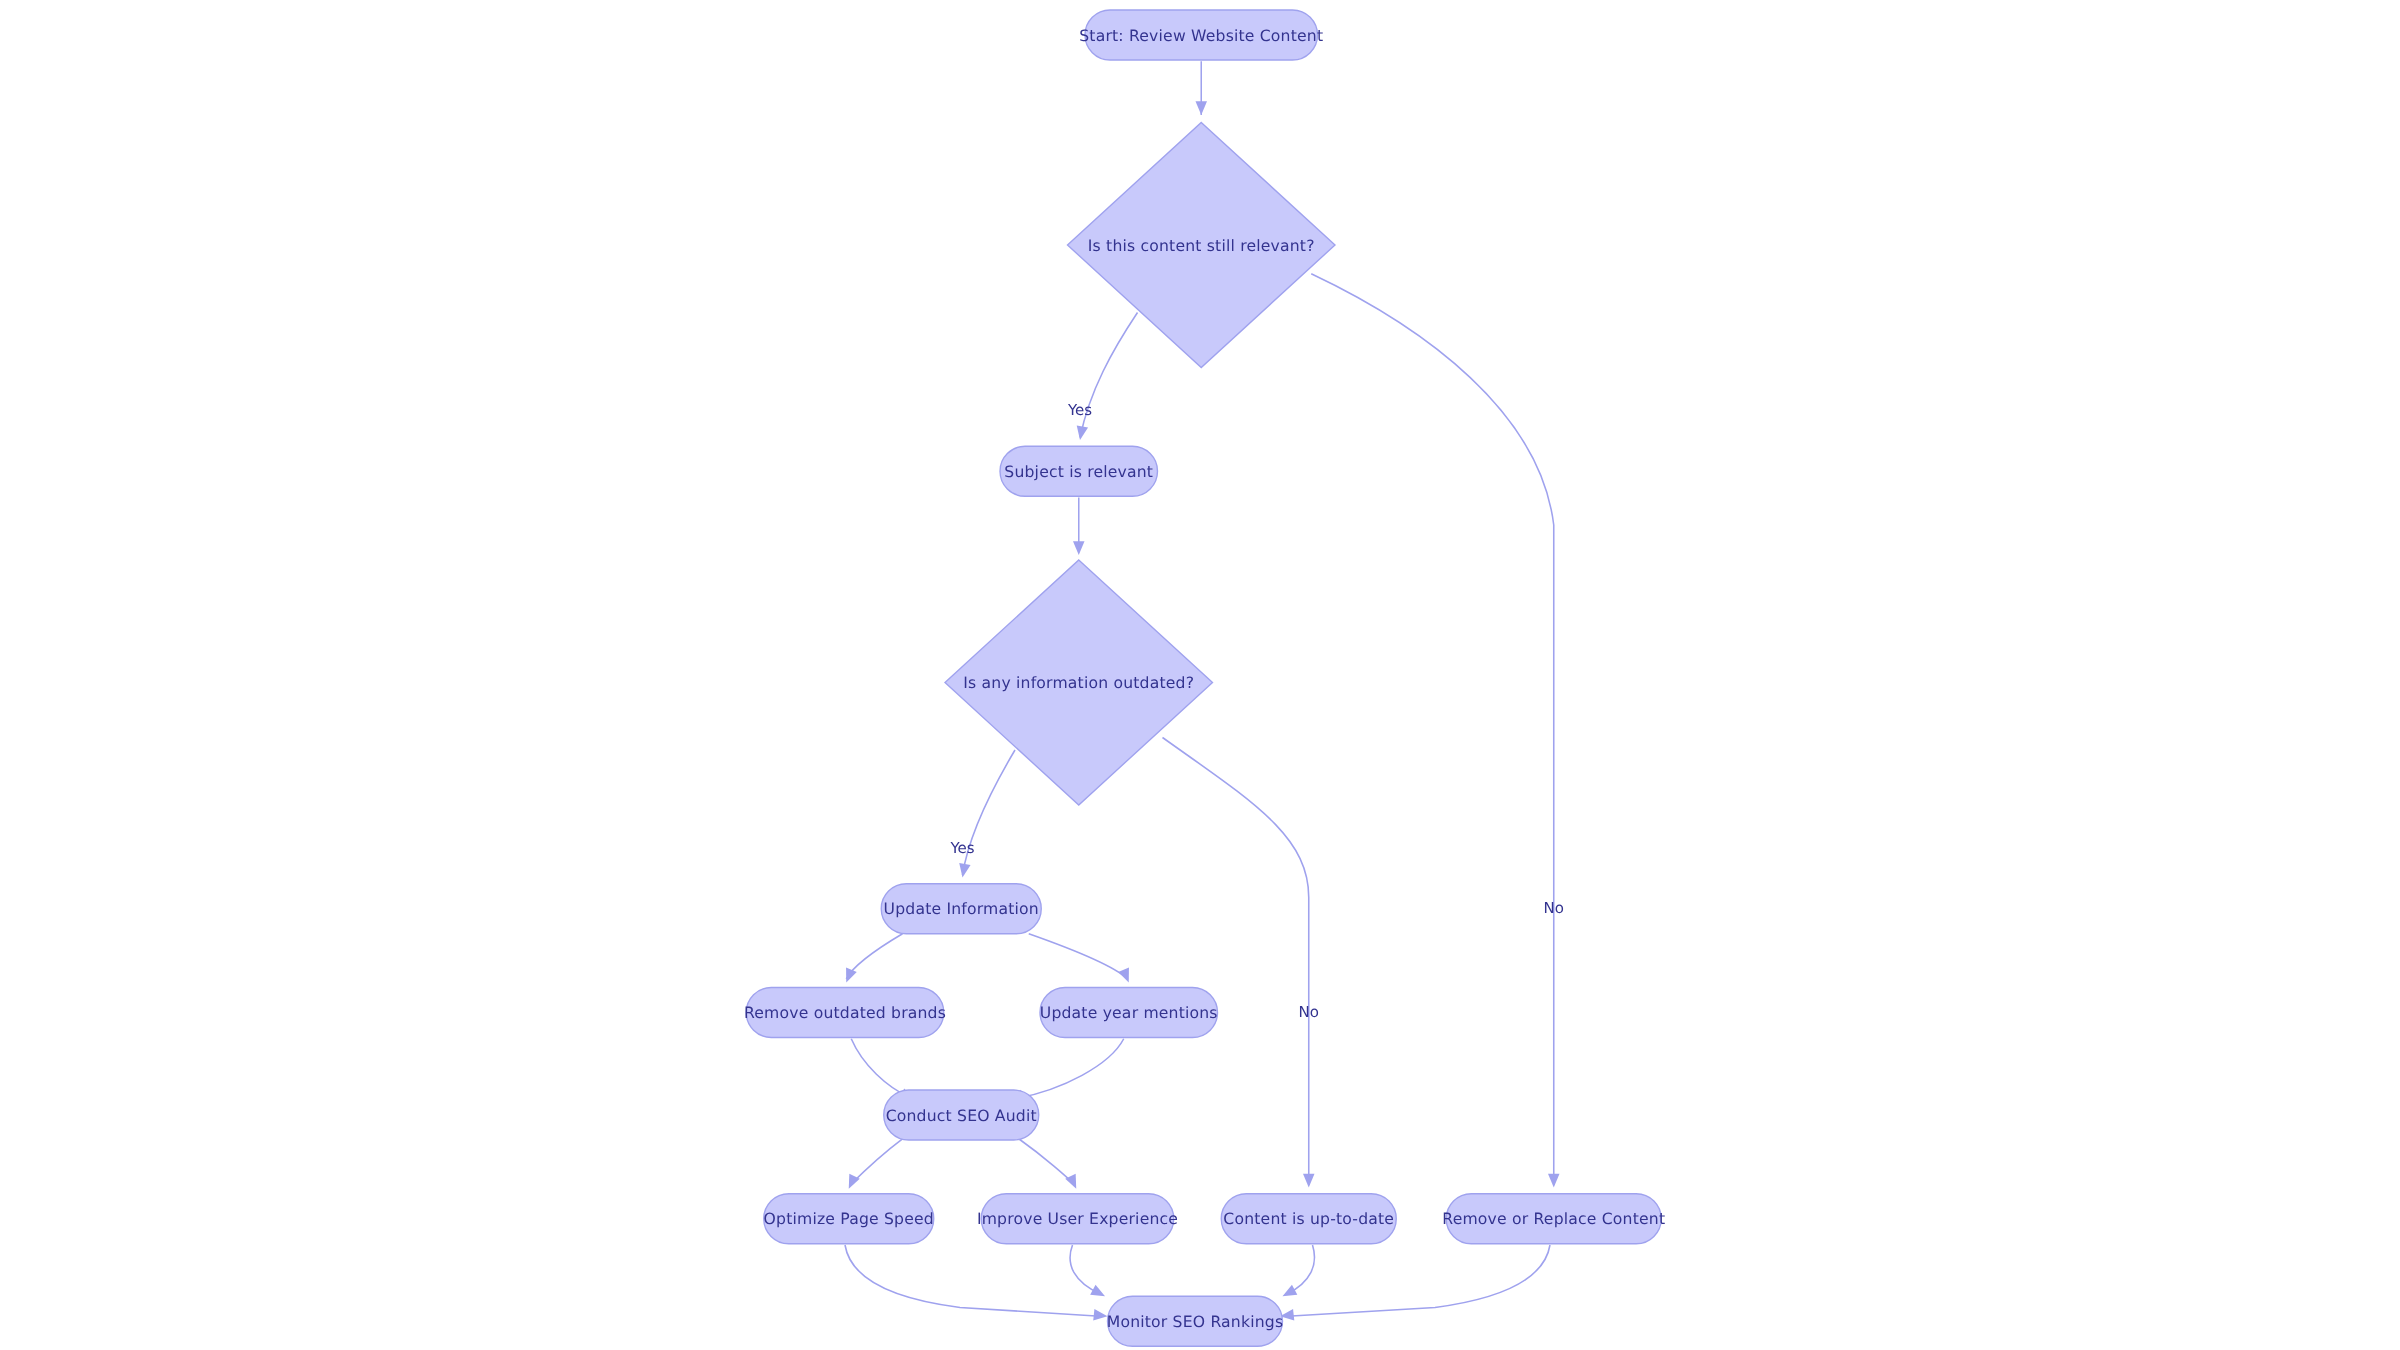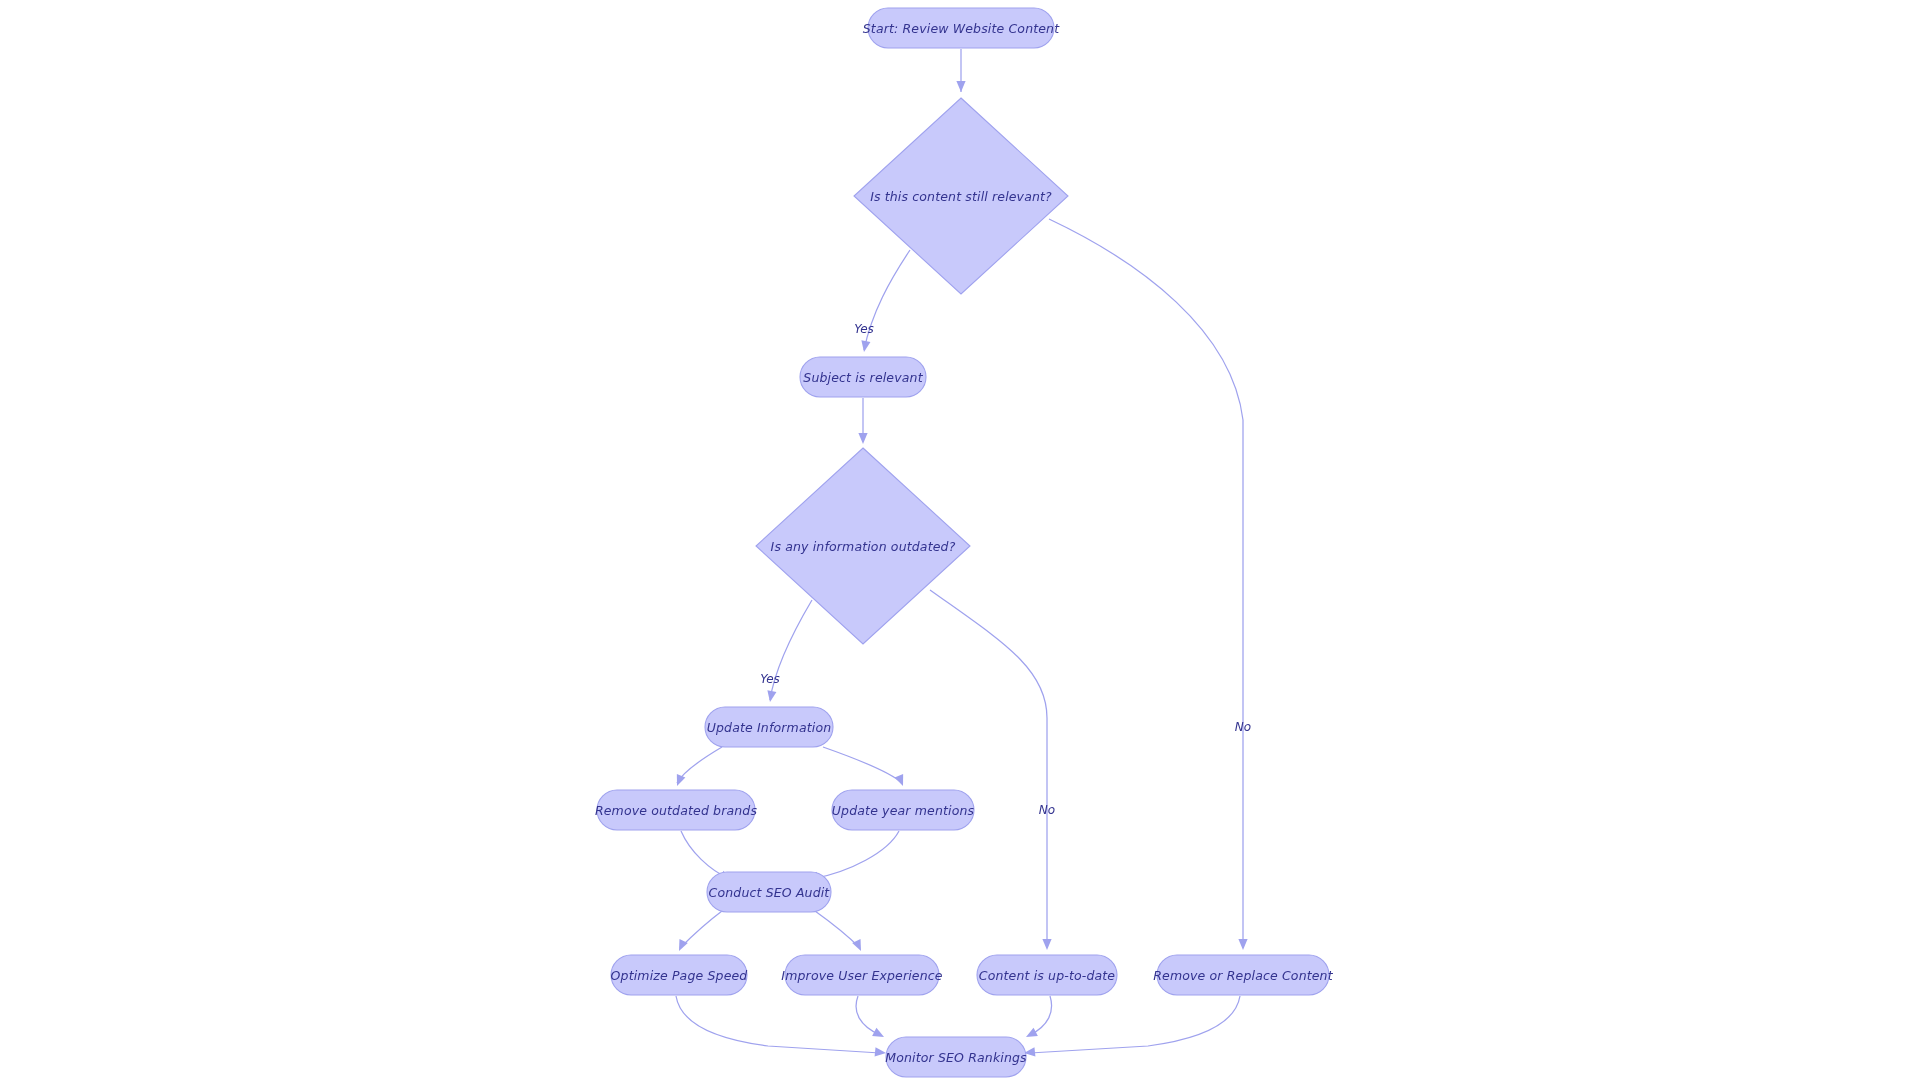"Start: Review Website Content" #flow-root { font-style: italic -> none }
